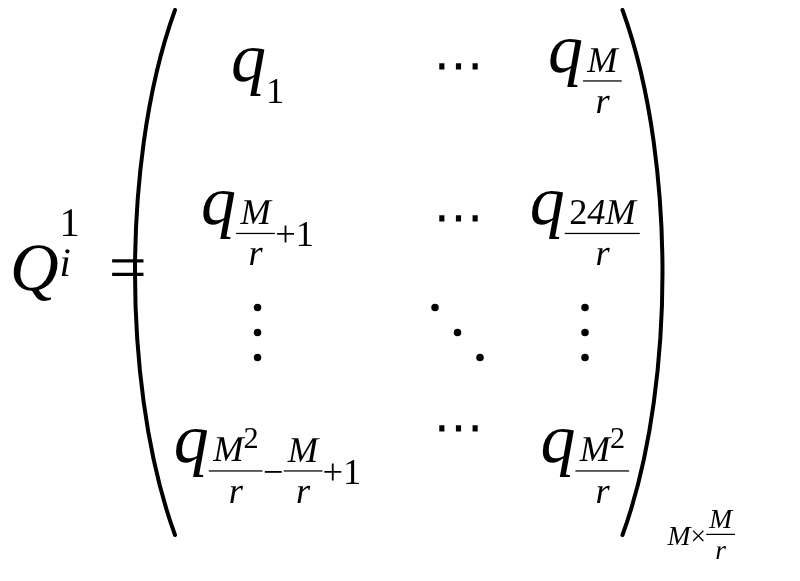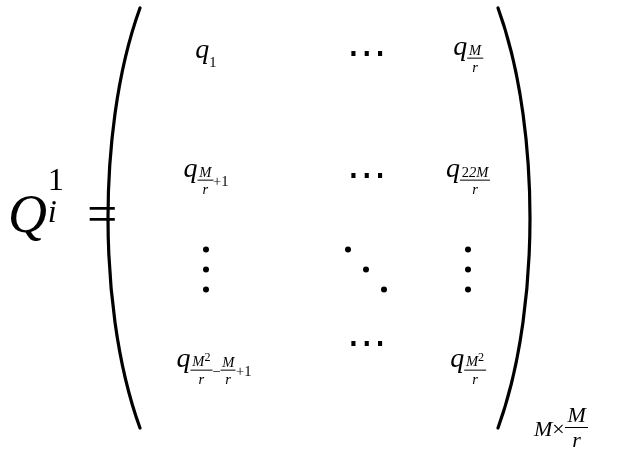"q1" .cell { font-size: 28px -> 56px }
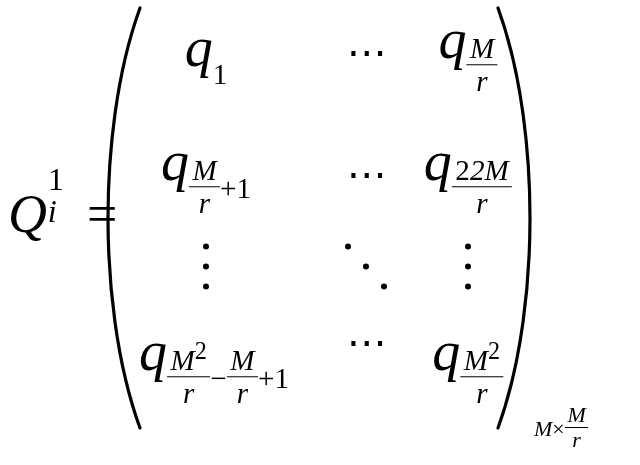"2M" span.mi { text: 2M -> 4M }
